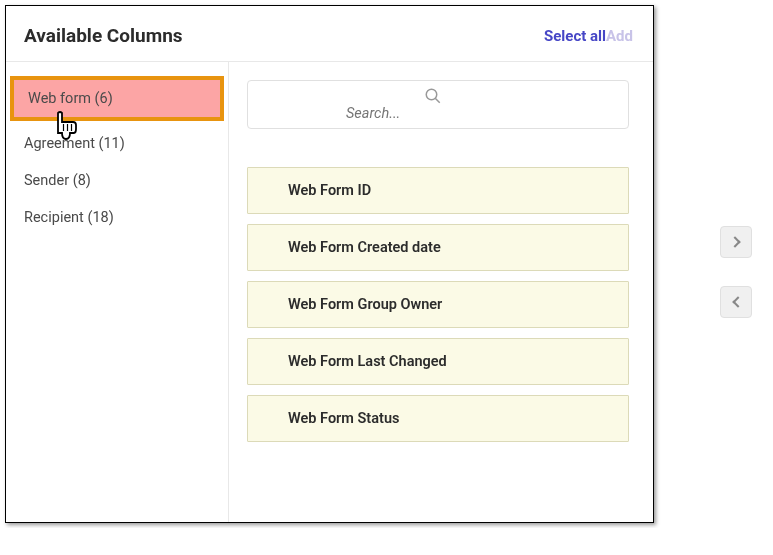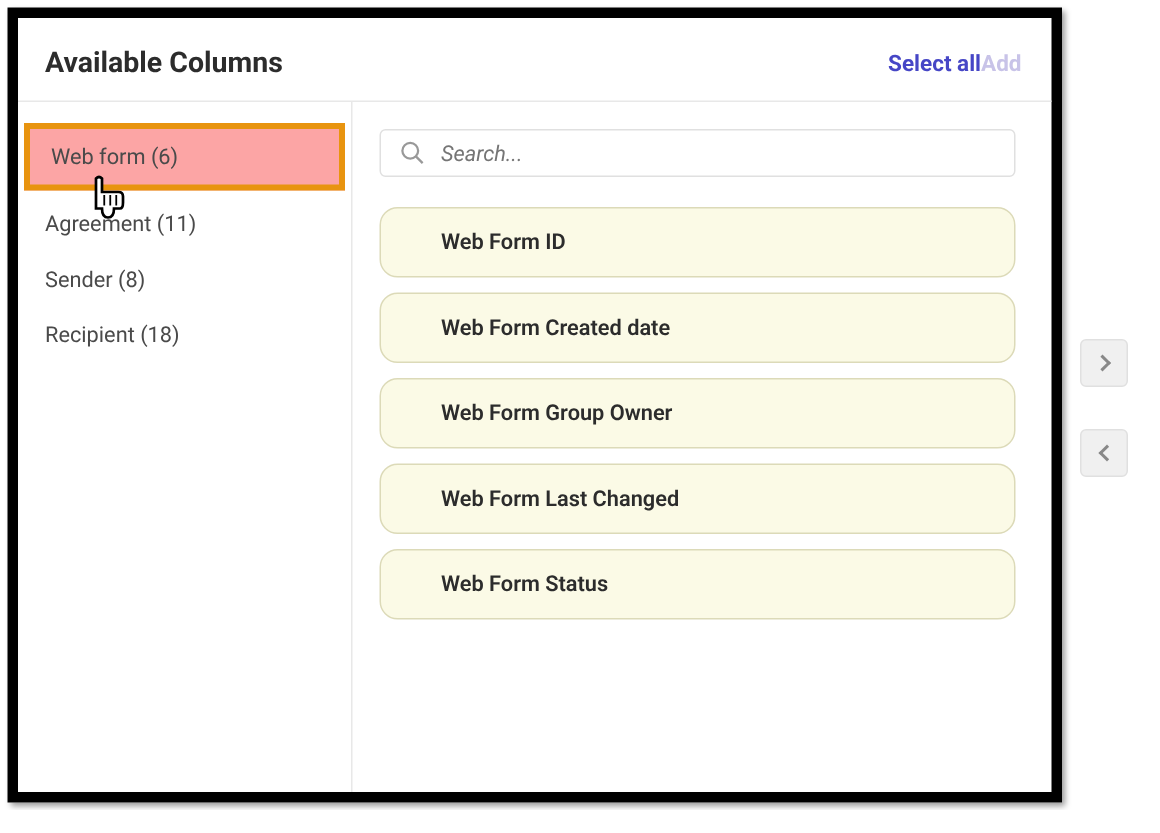"Available Columns" .panel { border: 7px solid #000000 -> 1px solid #000000; width: 703px -> 649px }
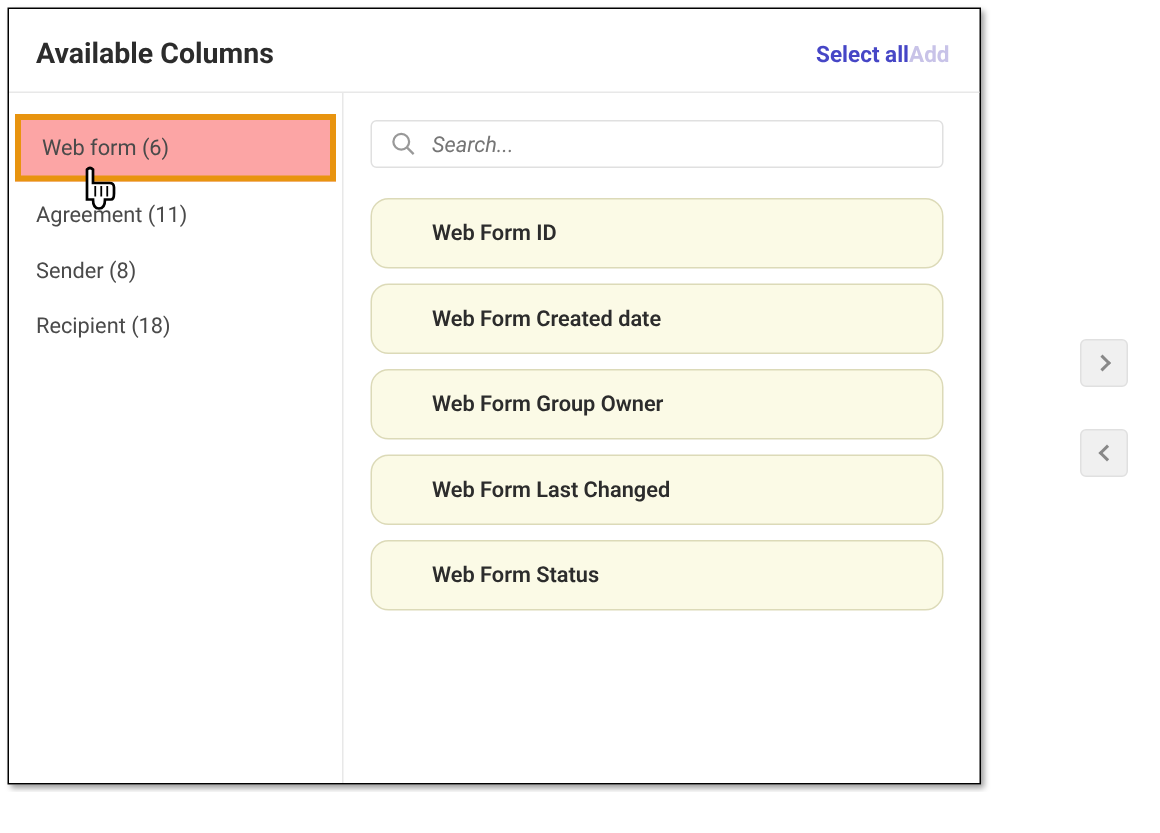"Search..." .search-wrap { flex-direction: none -> column; margin-bottom: 20px -> 38px }
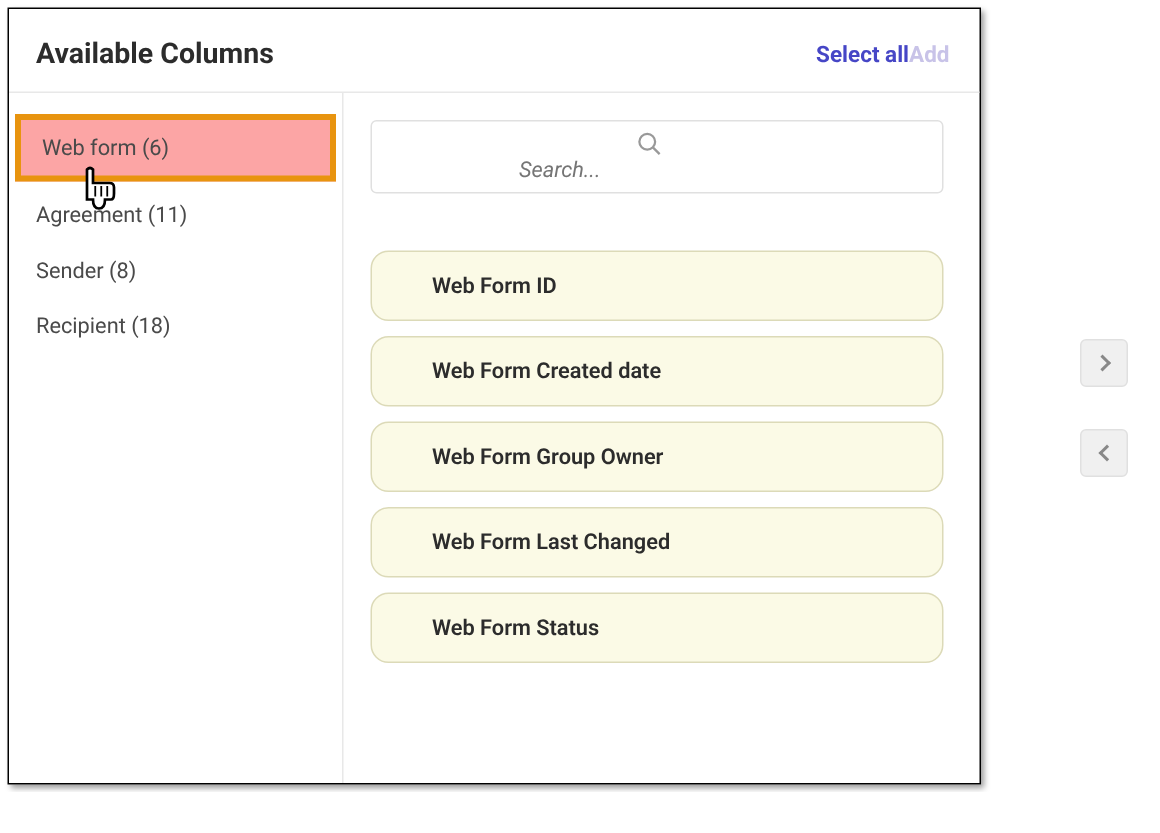"Web Form ID" .col-item { border-radius: 12px -> 1px }
